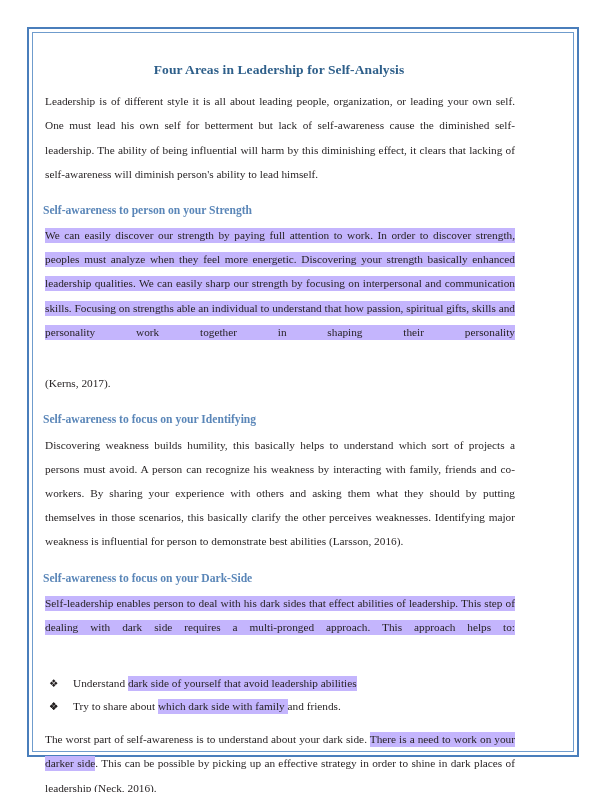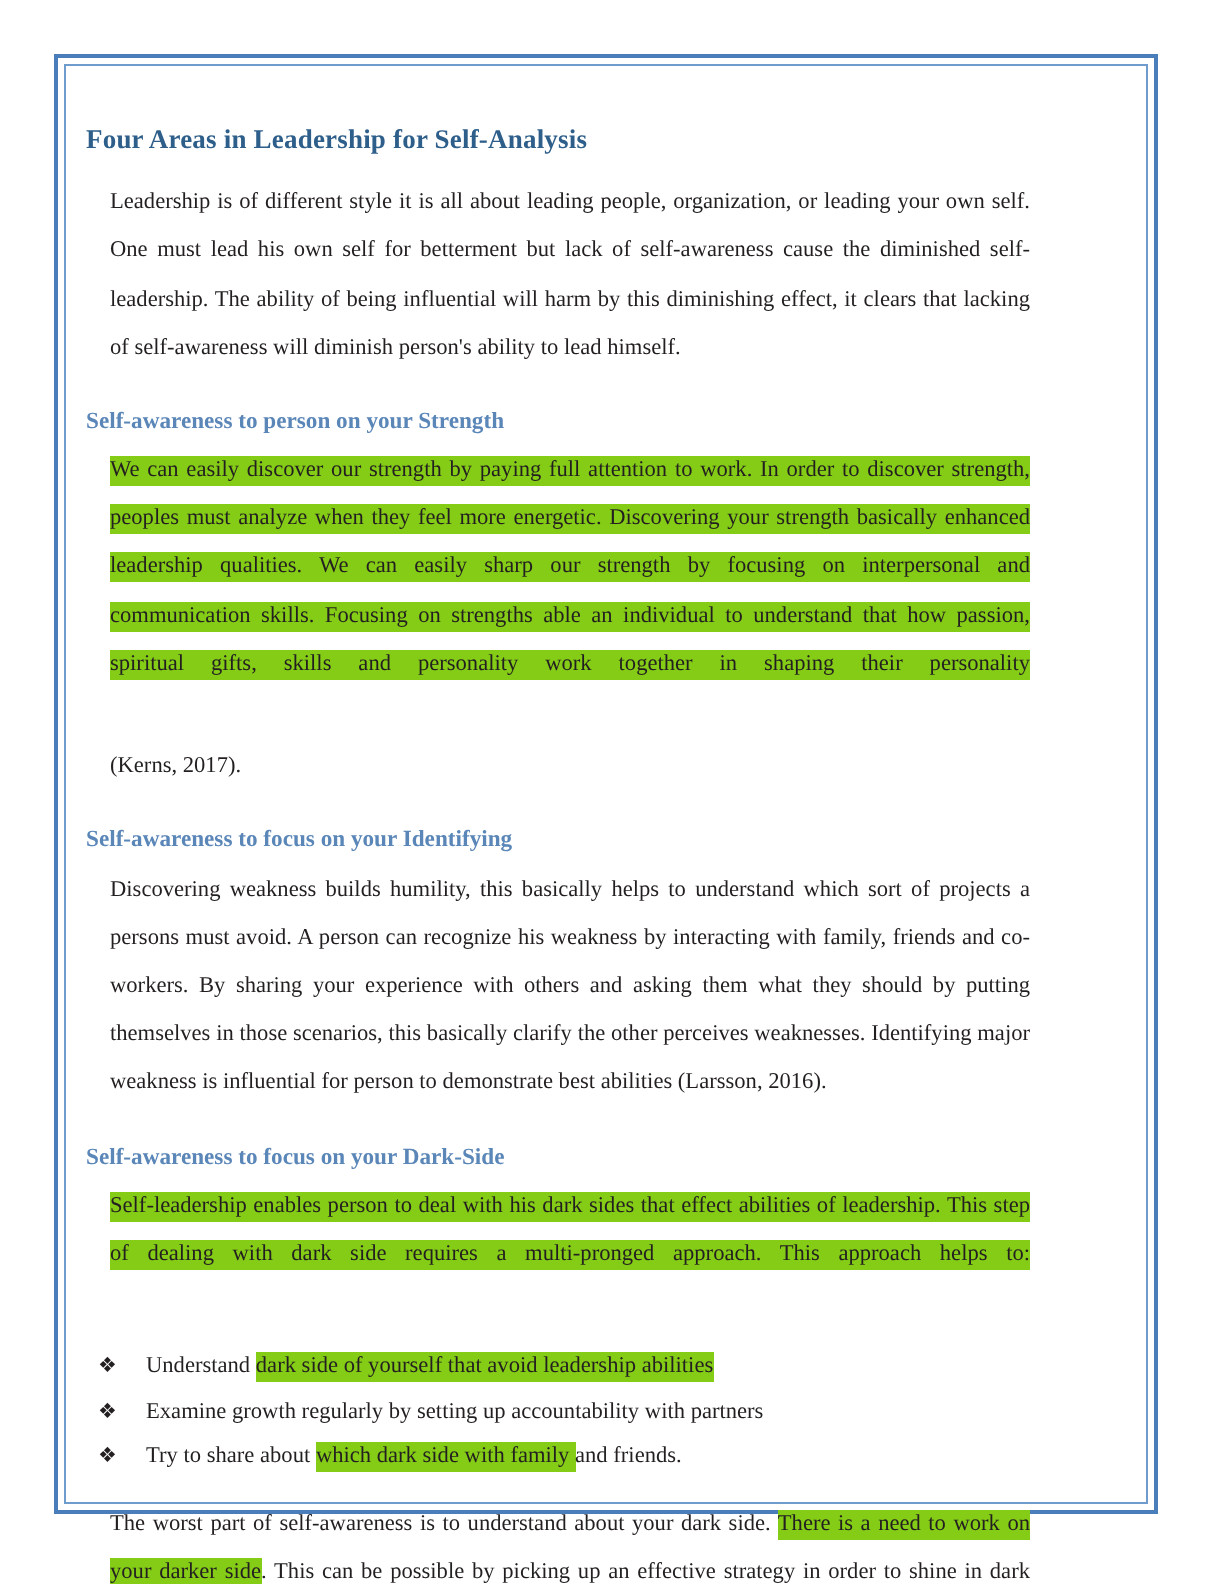"Four Areas in Leadership for" .doc-title { text-align: none -> center }
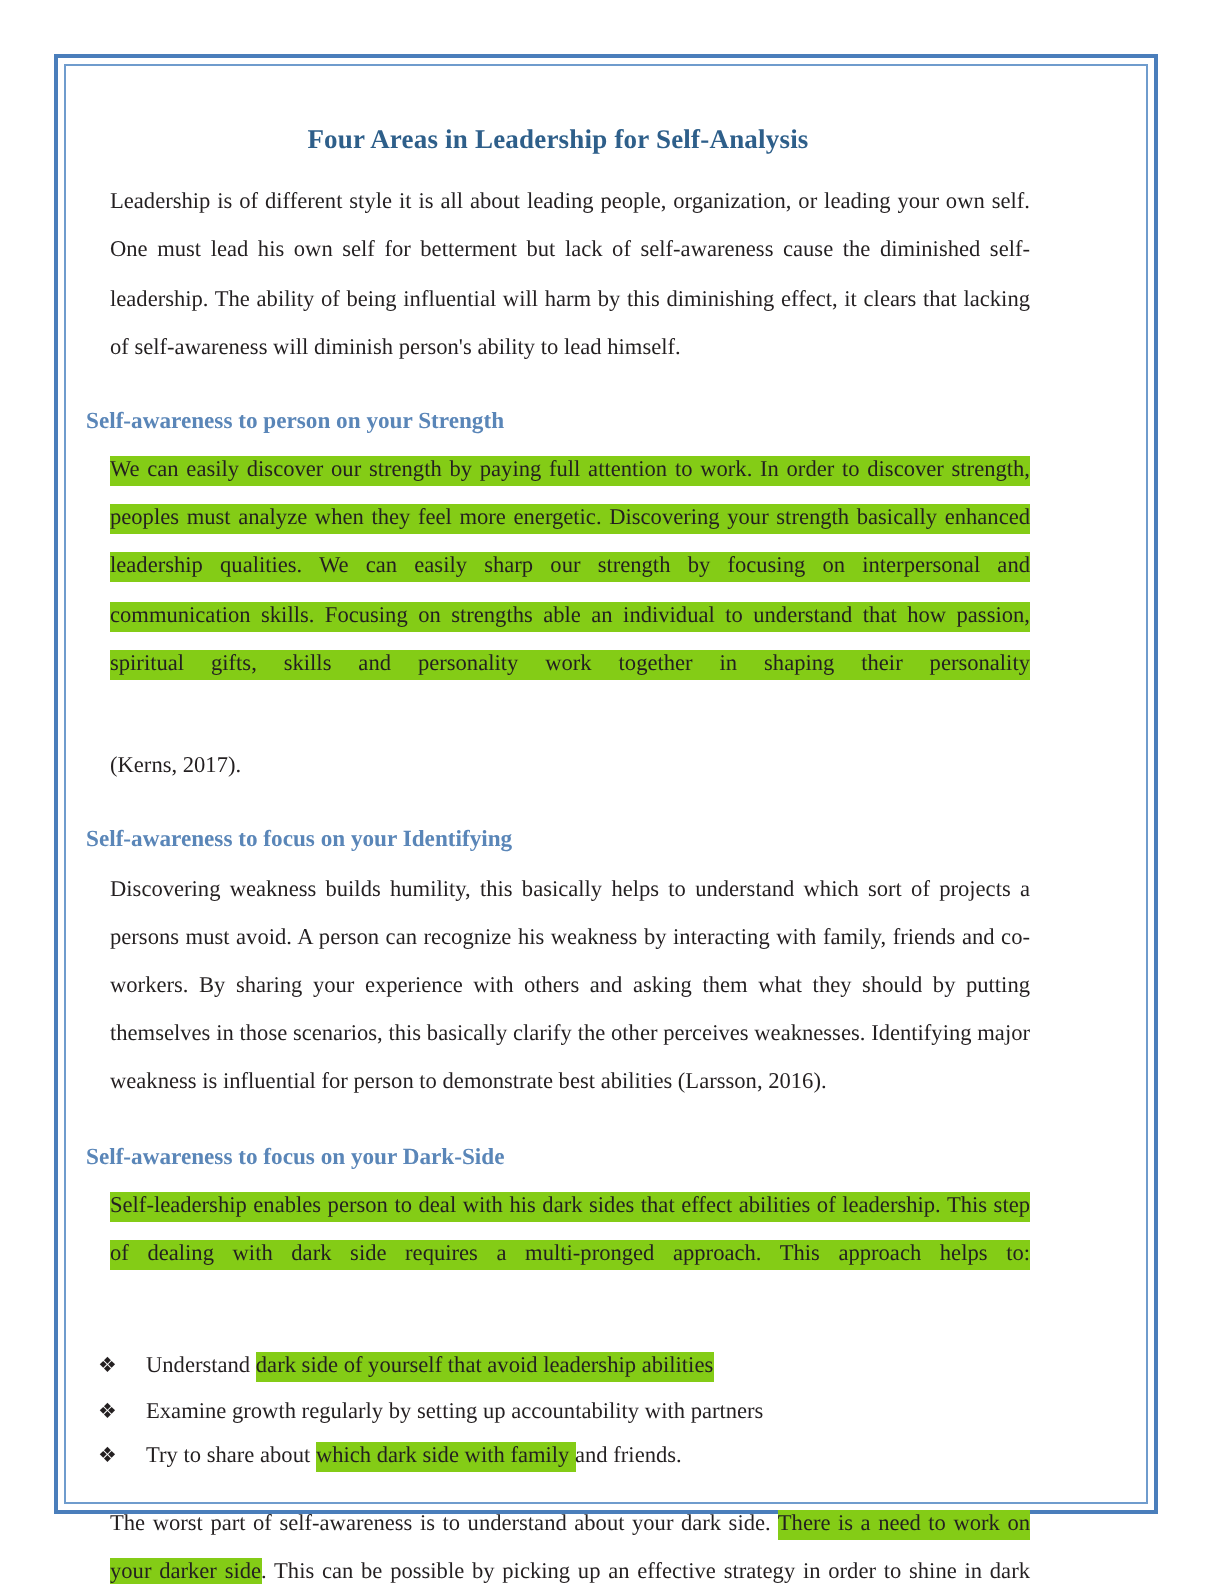"Leadership is of different style" p.body { margin: 0 0 3px 12px -> 0 0 3px 2px }
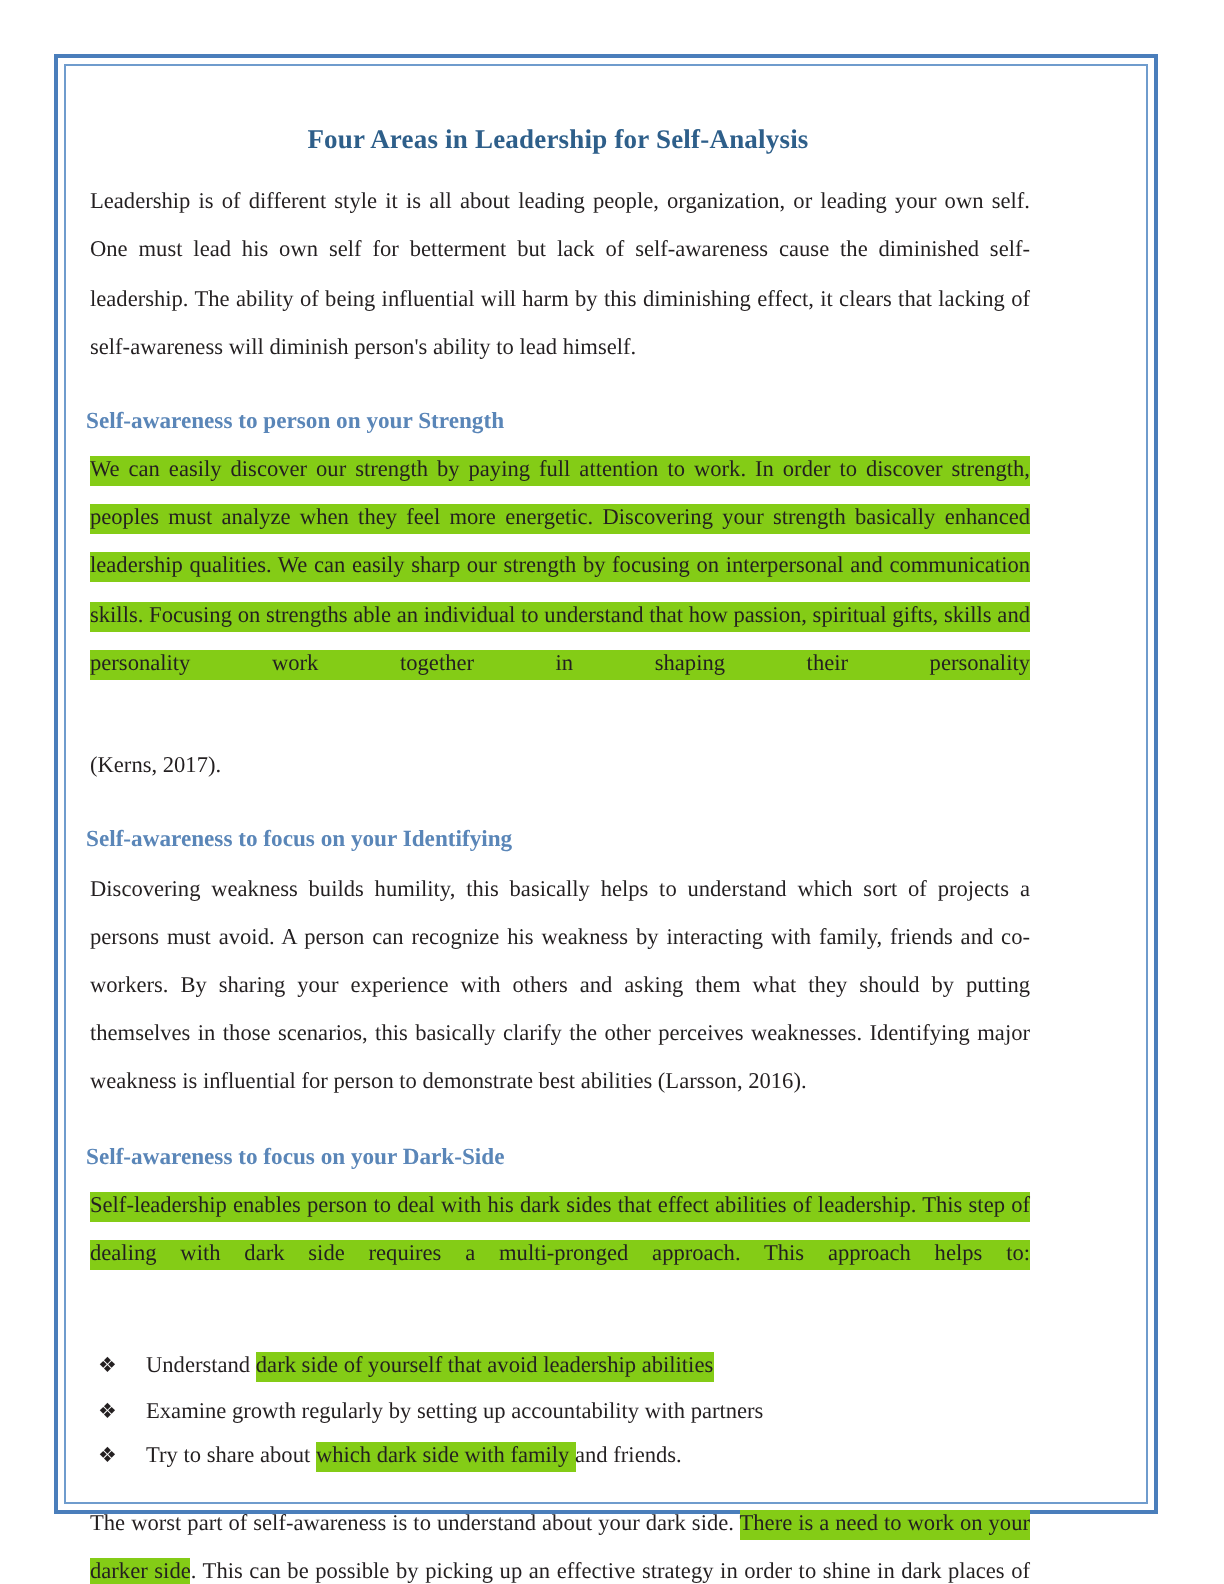"We can easily discover our" .hl { background-color: #84cc16 -> #c4b5fd }
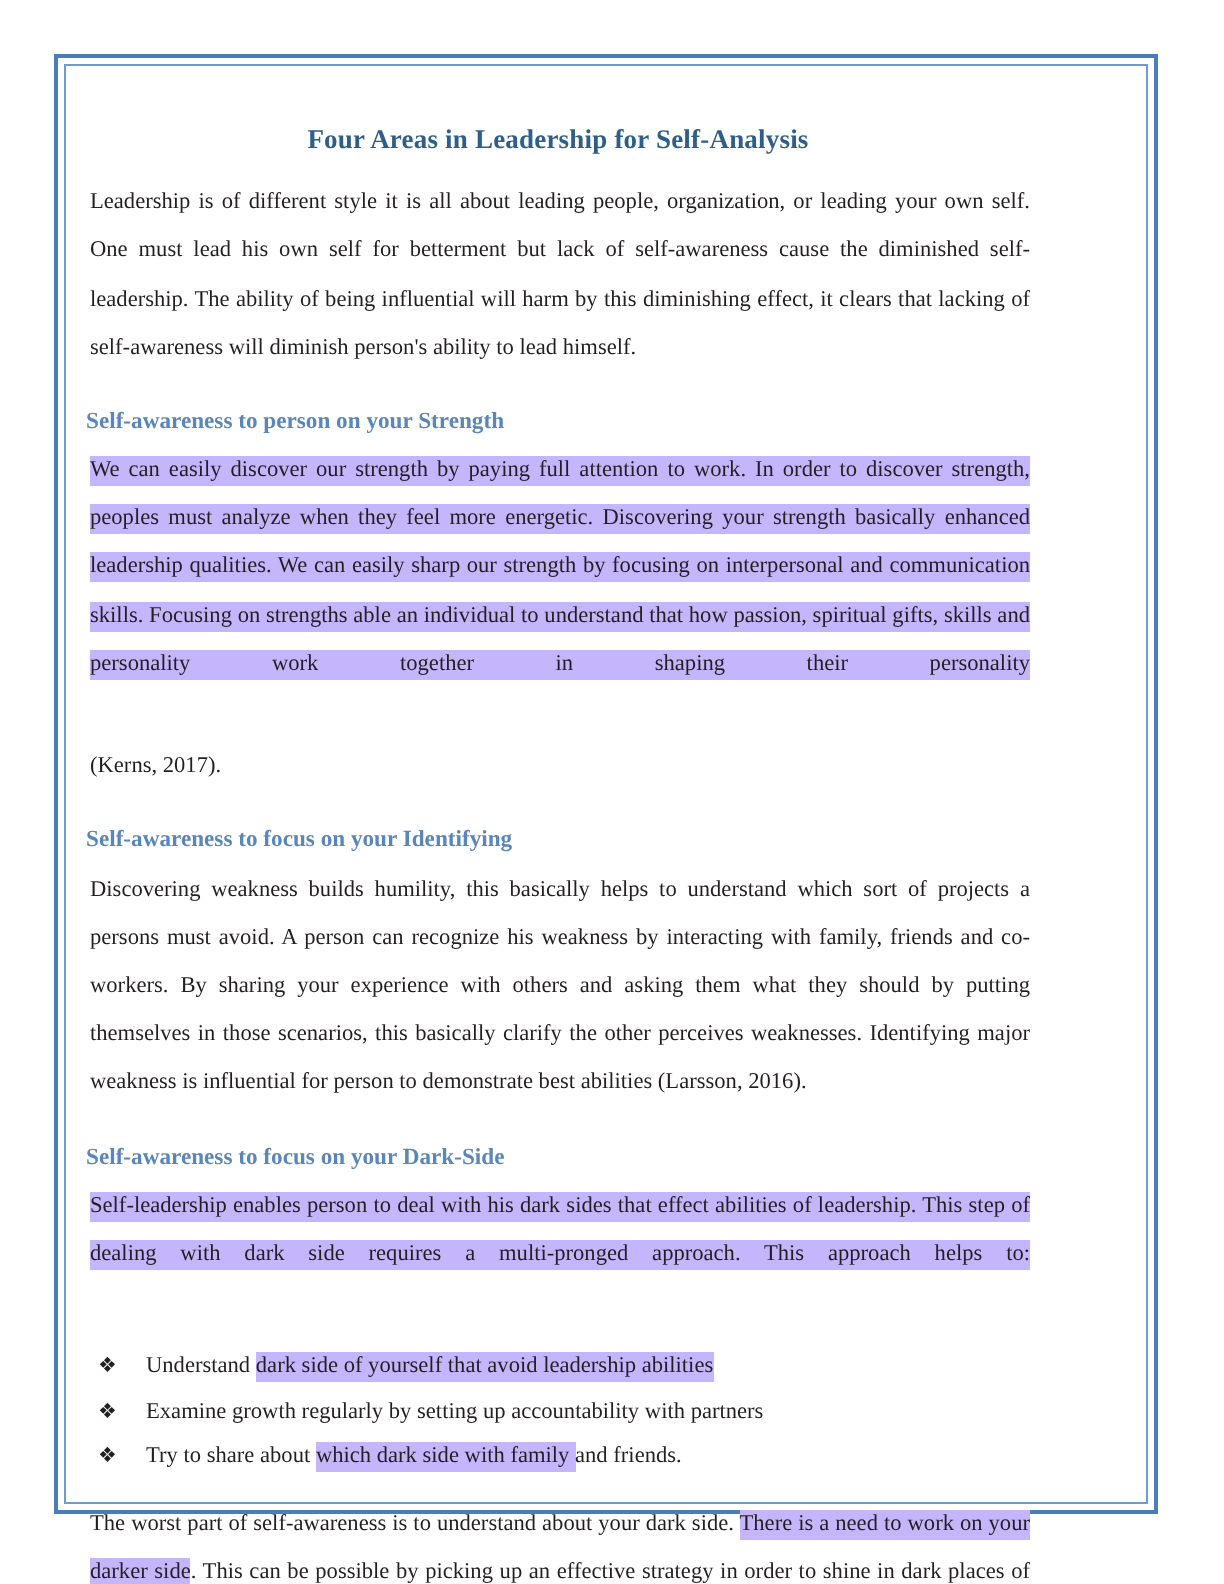"Examine growth regularly by setting" span { html: <span>Examine growth regularly by setting up accountability with partners</span> -> none }
